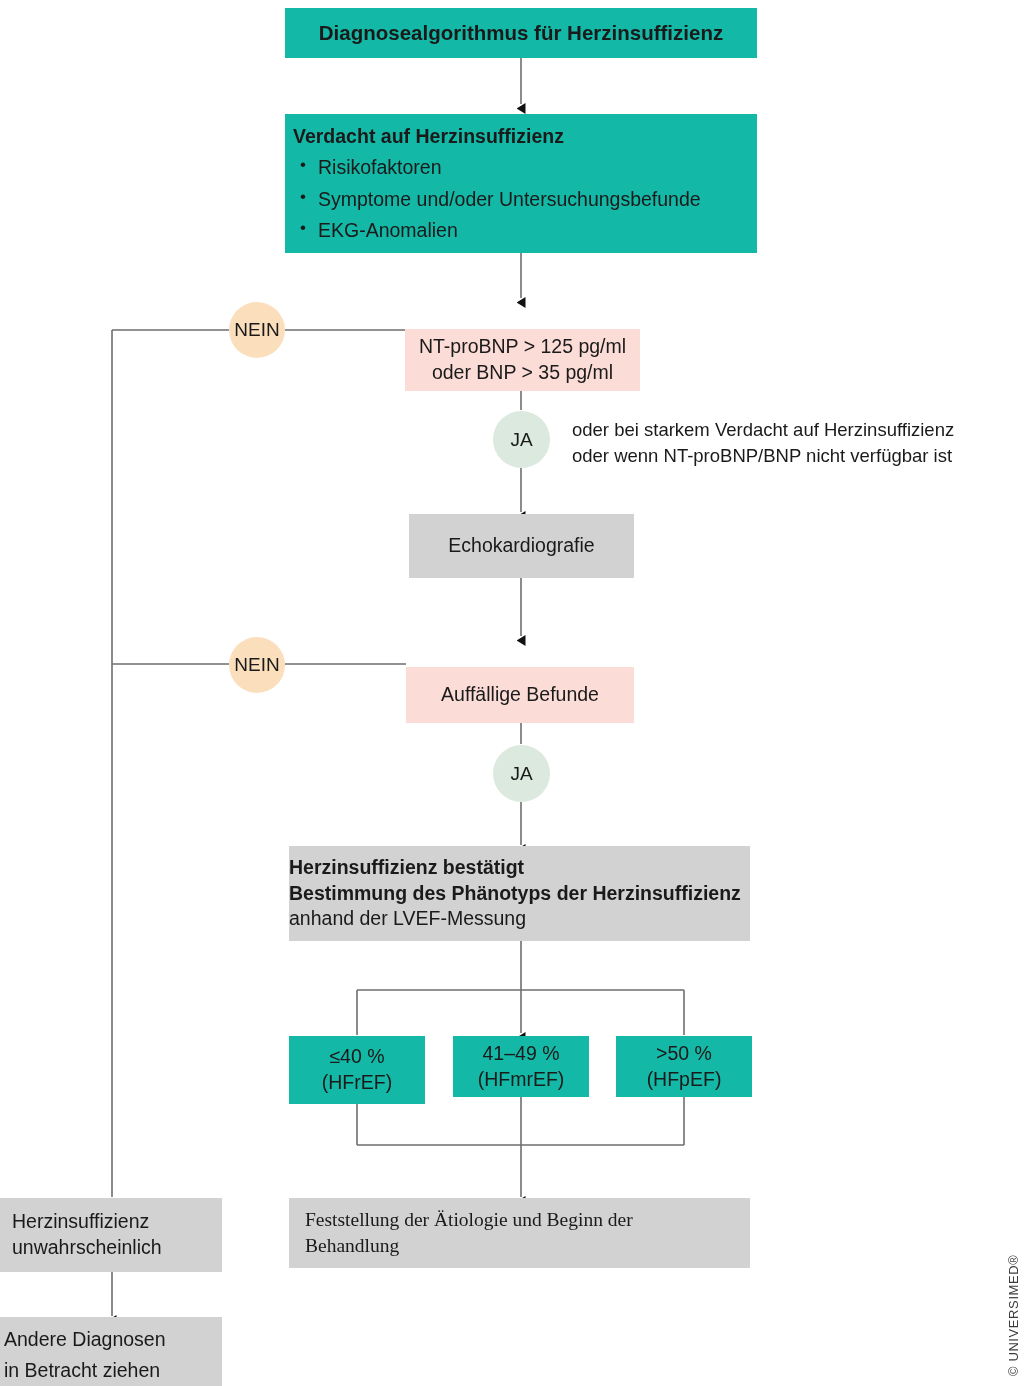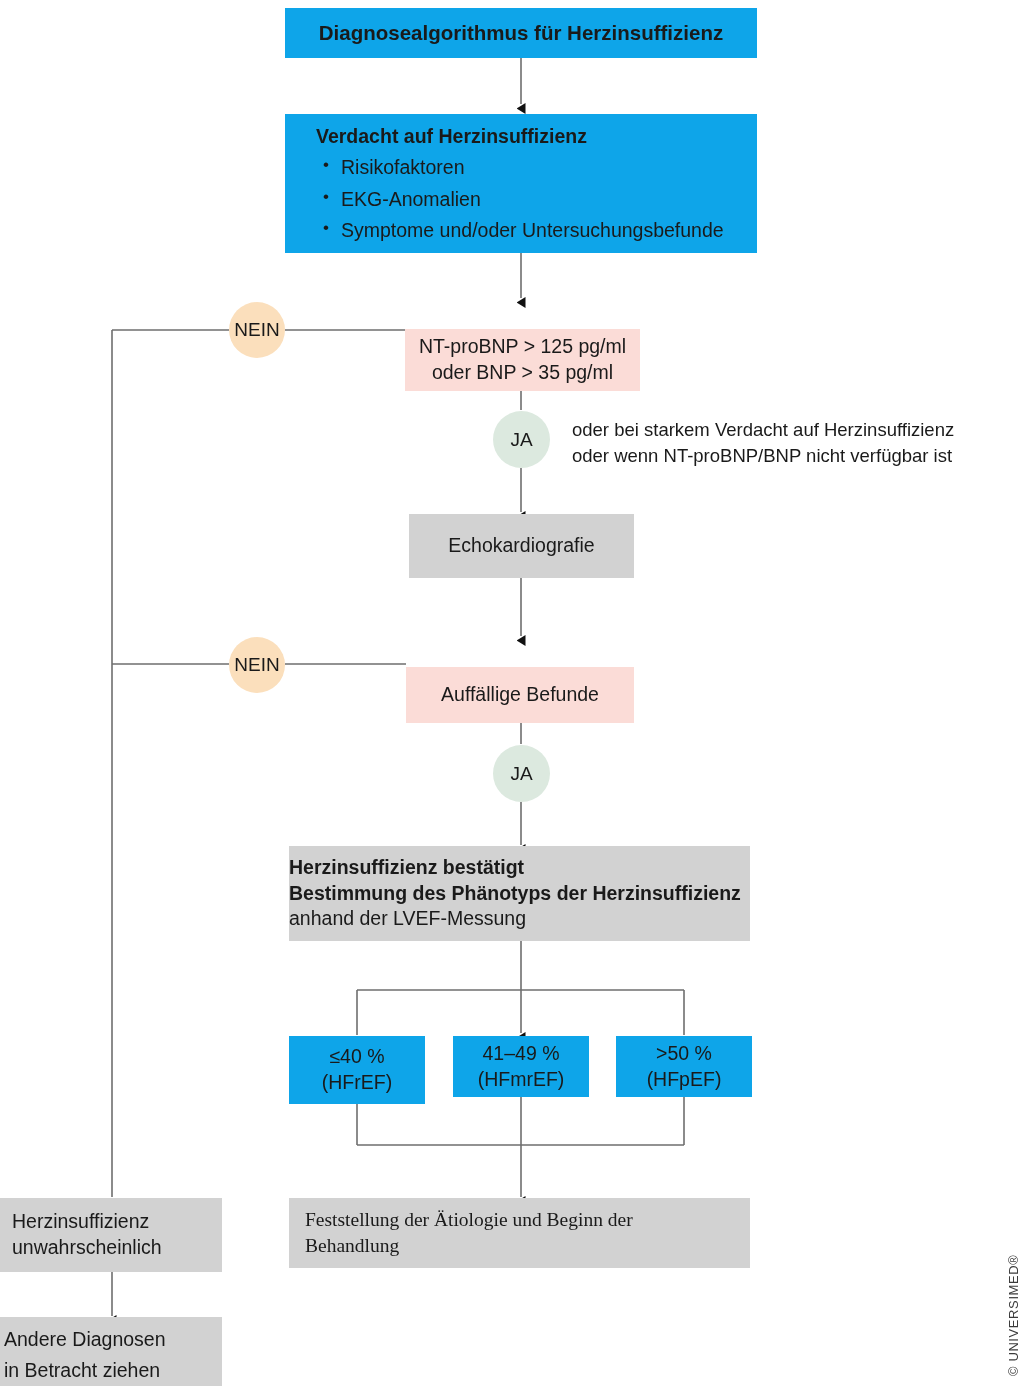"Diagnosealgorithmus für Herzinsuffizienz" .peach { background: #0ea5e9 -> #14b8a6 }
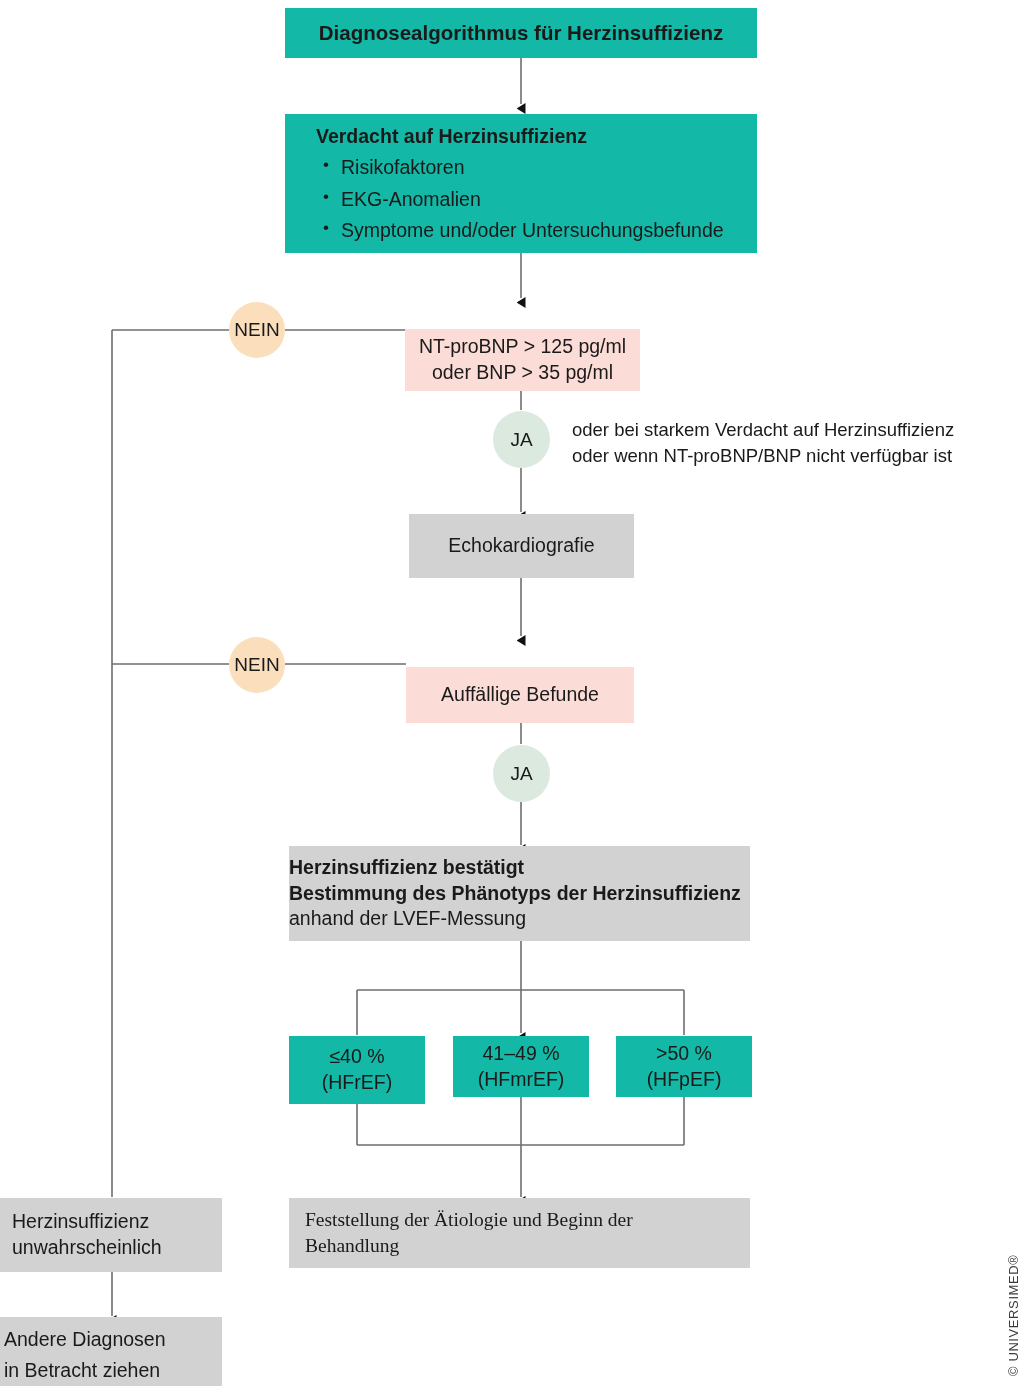"Verdacht auf Herzinsuffizienz" div.node { padding: 12px 31px -> 12px 8px }
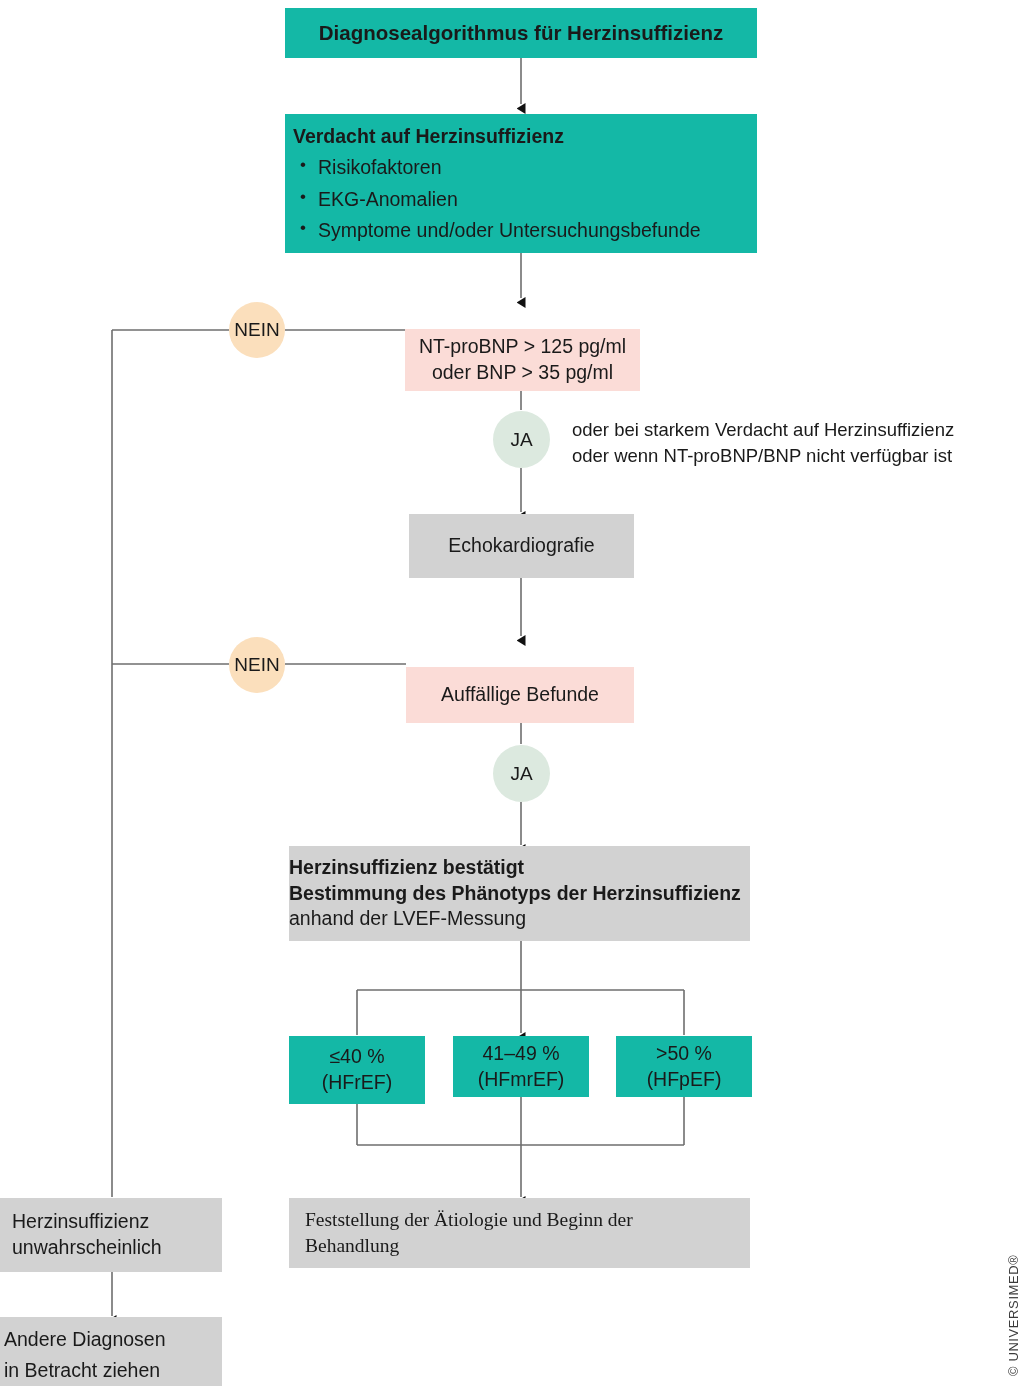"EKG-Anomalien" li { order: before "Symptome und/oder Untersuchungsbefunde" -> after "Symptome und/oder Untersuchungsbefunde" }
